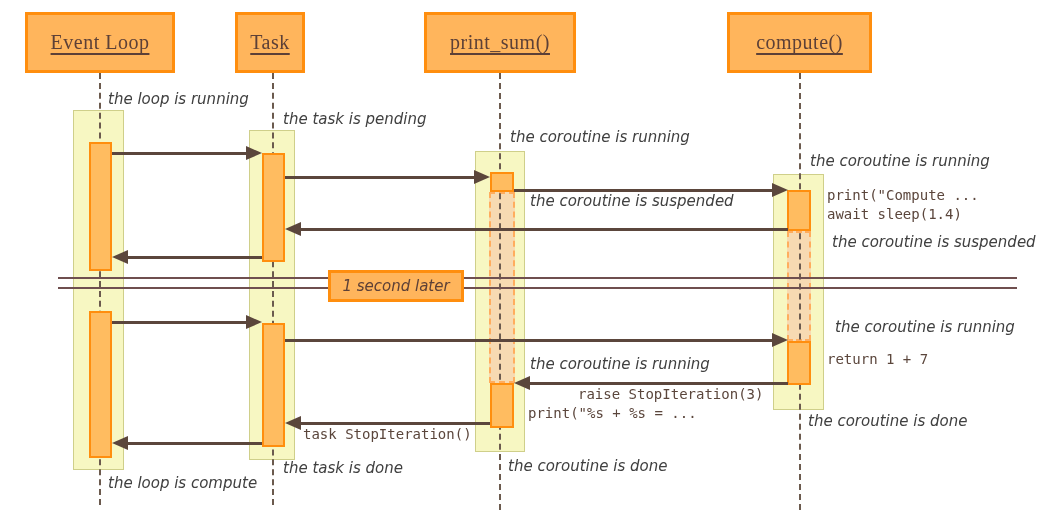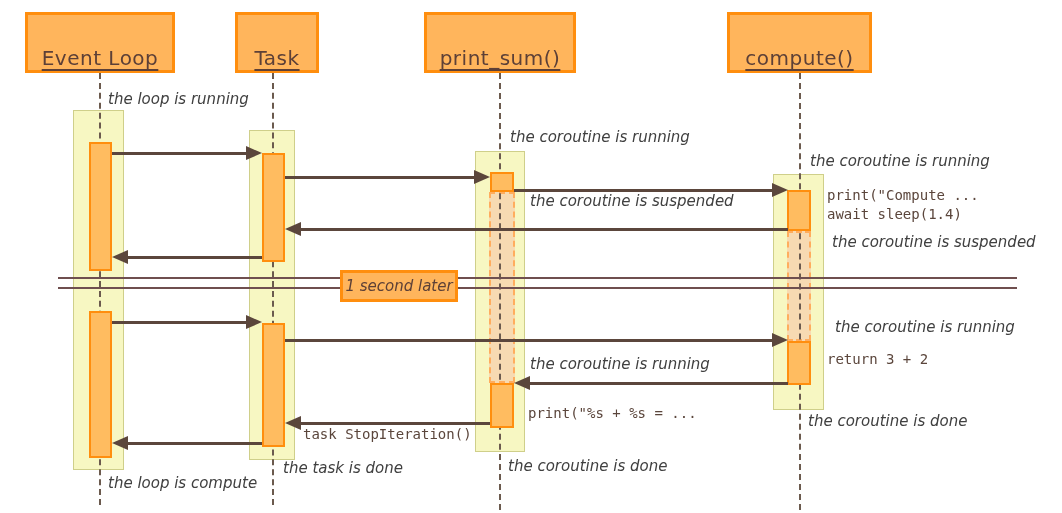"Event Loop" .actor { align-items: flex-end -> center; font-family: none -> Liberation Serif, serif }
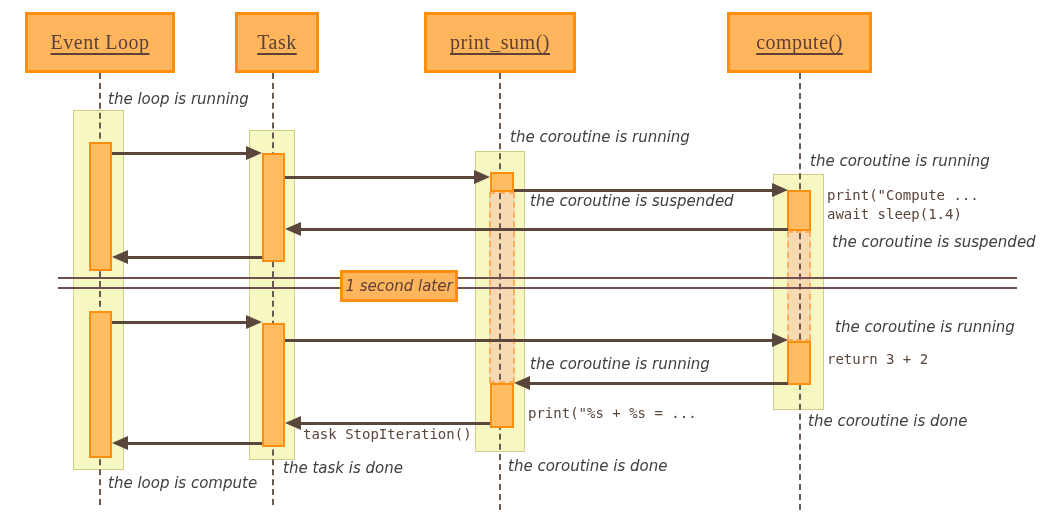"Task" div.actor { width: 84px -> 70px }
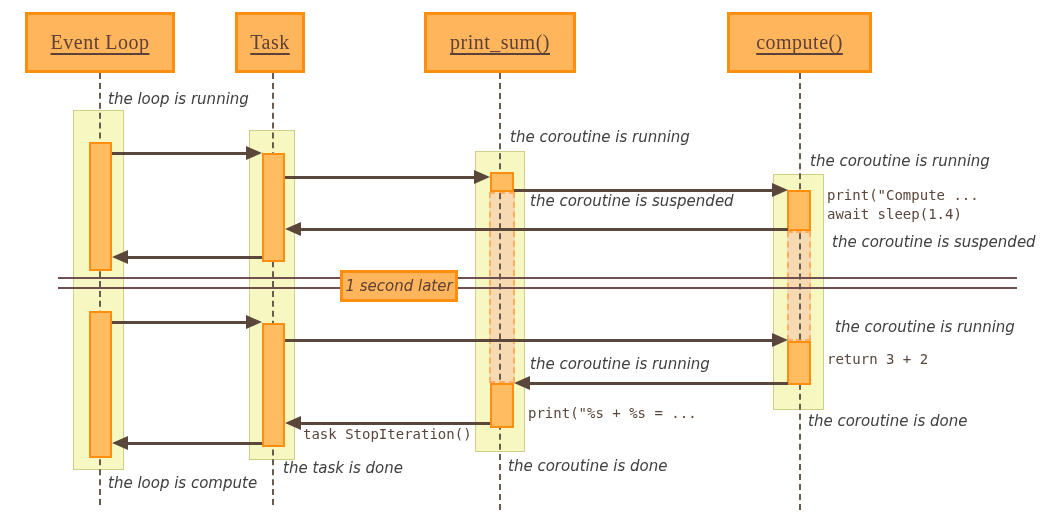"the task is pending" div.note { html: none -> <div>the task is pending</div> }
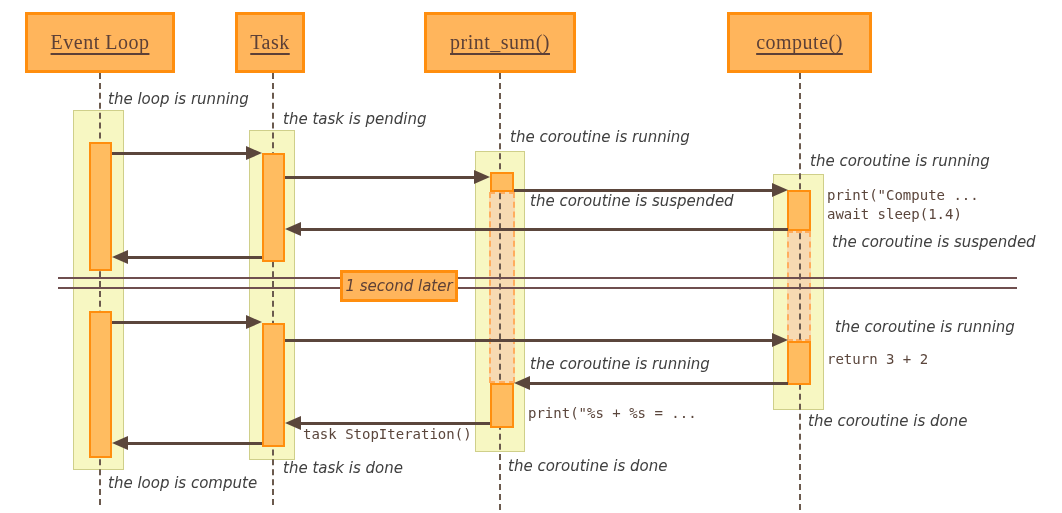"1 second later" .divbox { left: 340px -> 328px; width: 118px -> 136px }
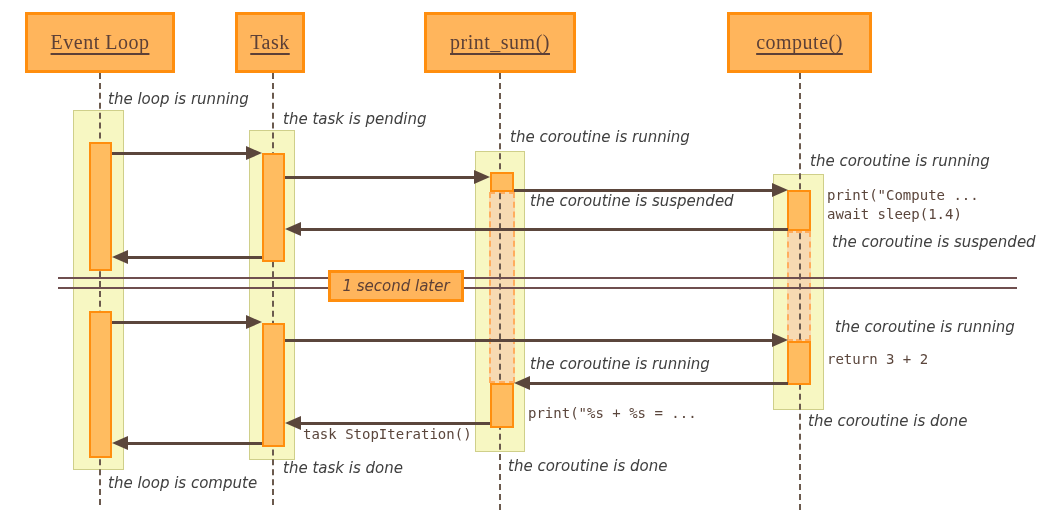"return 3 + 2" div.mono { text: 3 + 2 -> 1 + 7 }
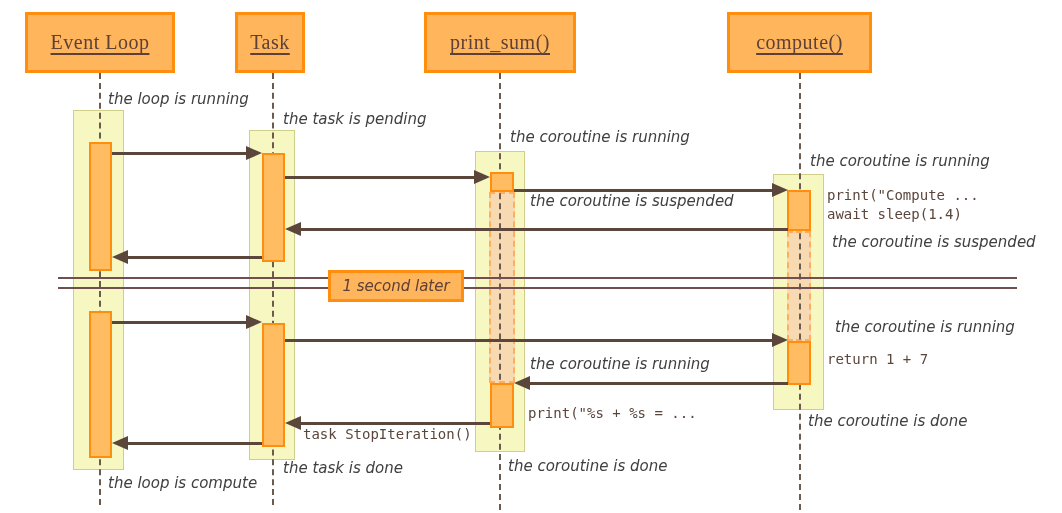"raise StopIteration(3)" div.mono { html: none -> <div>raise StopIteration(3)</div> }
